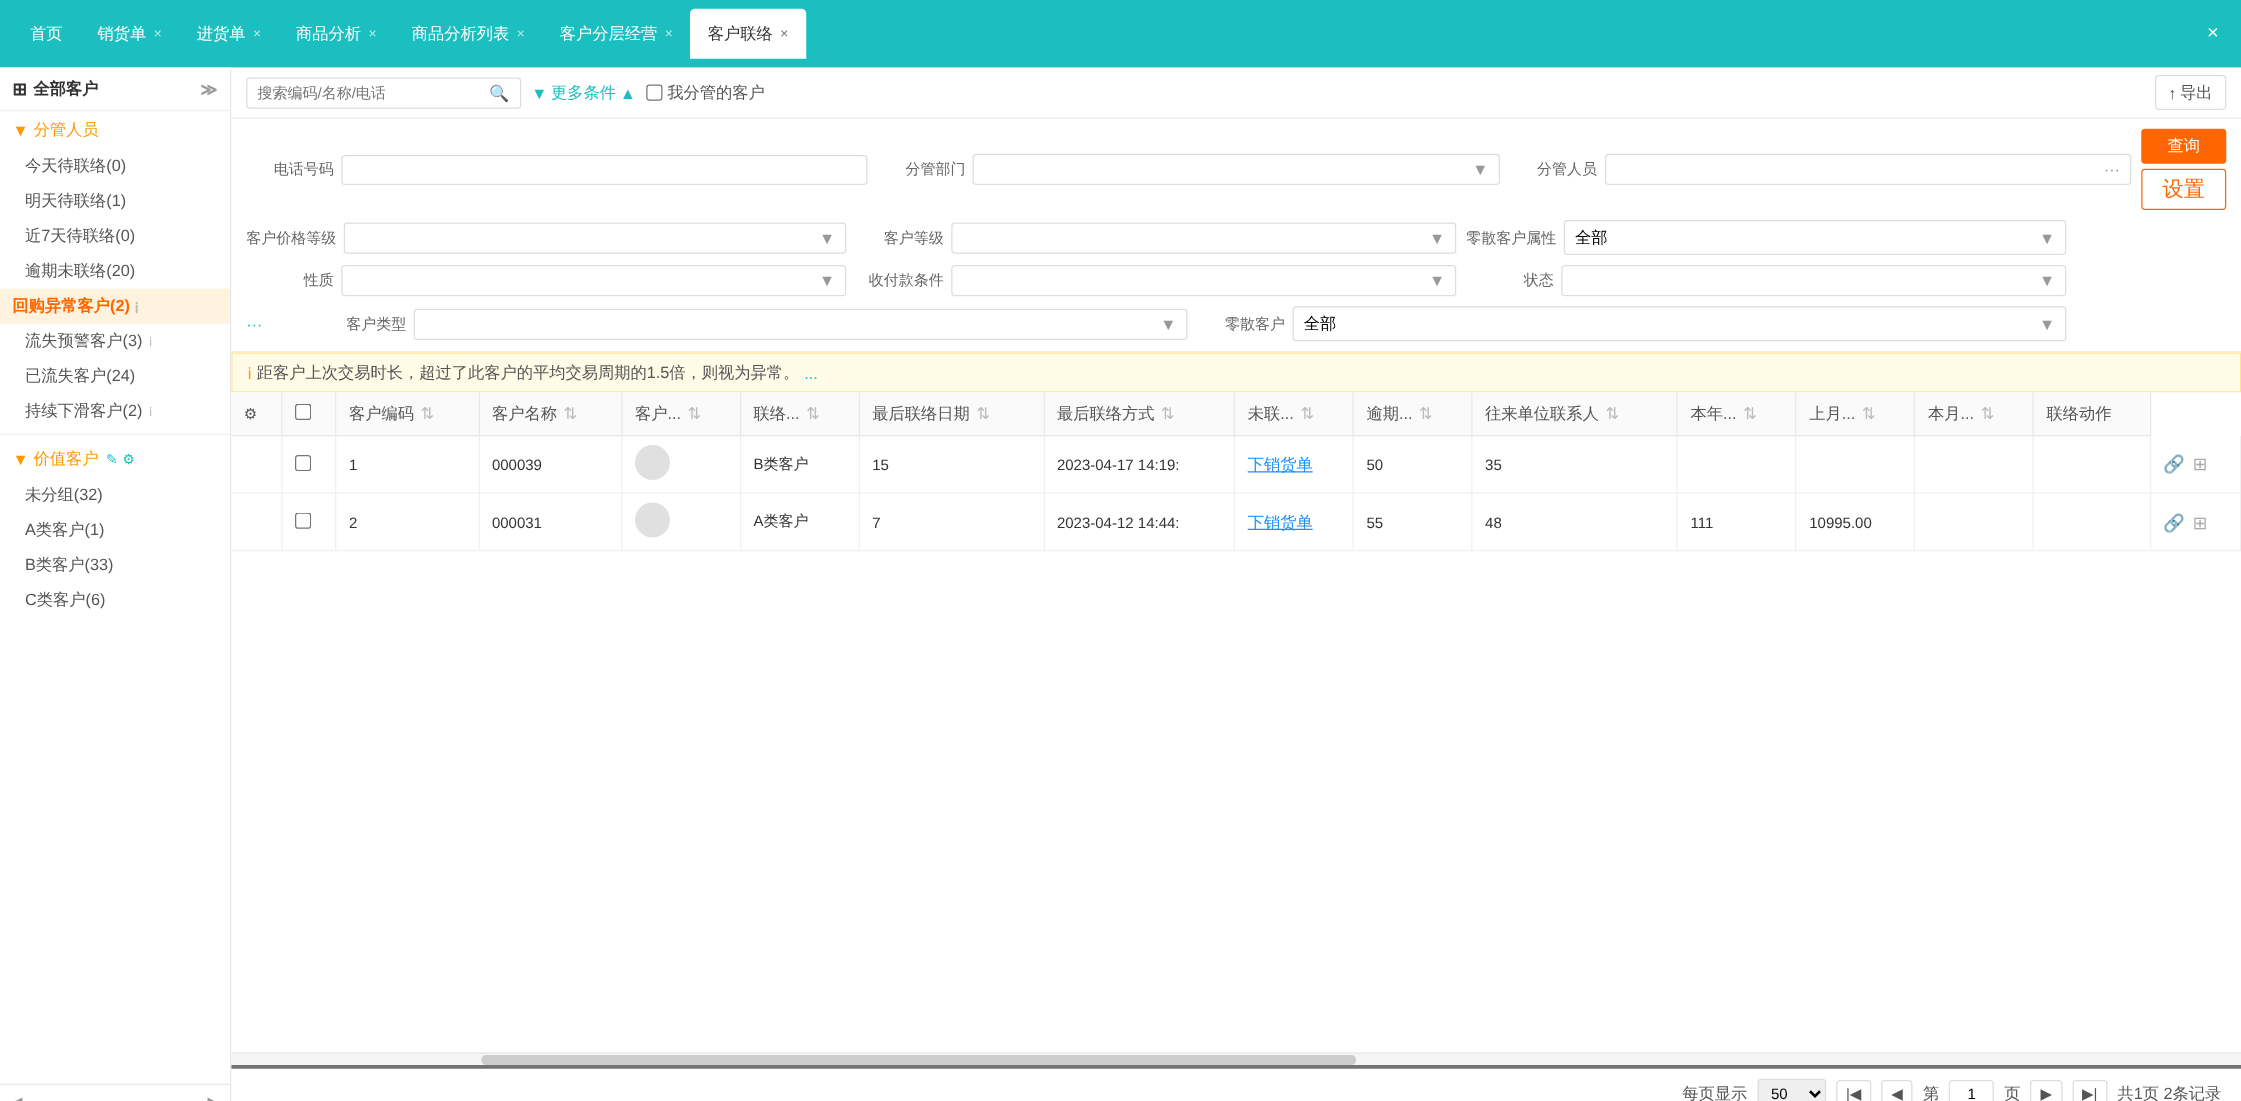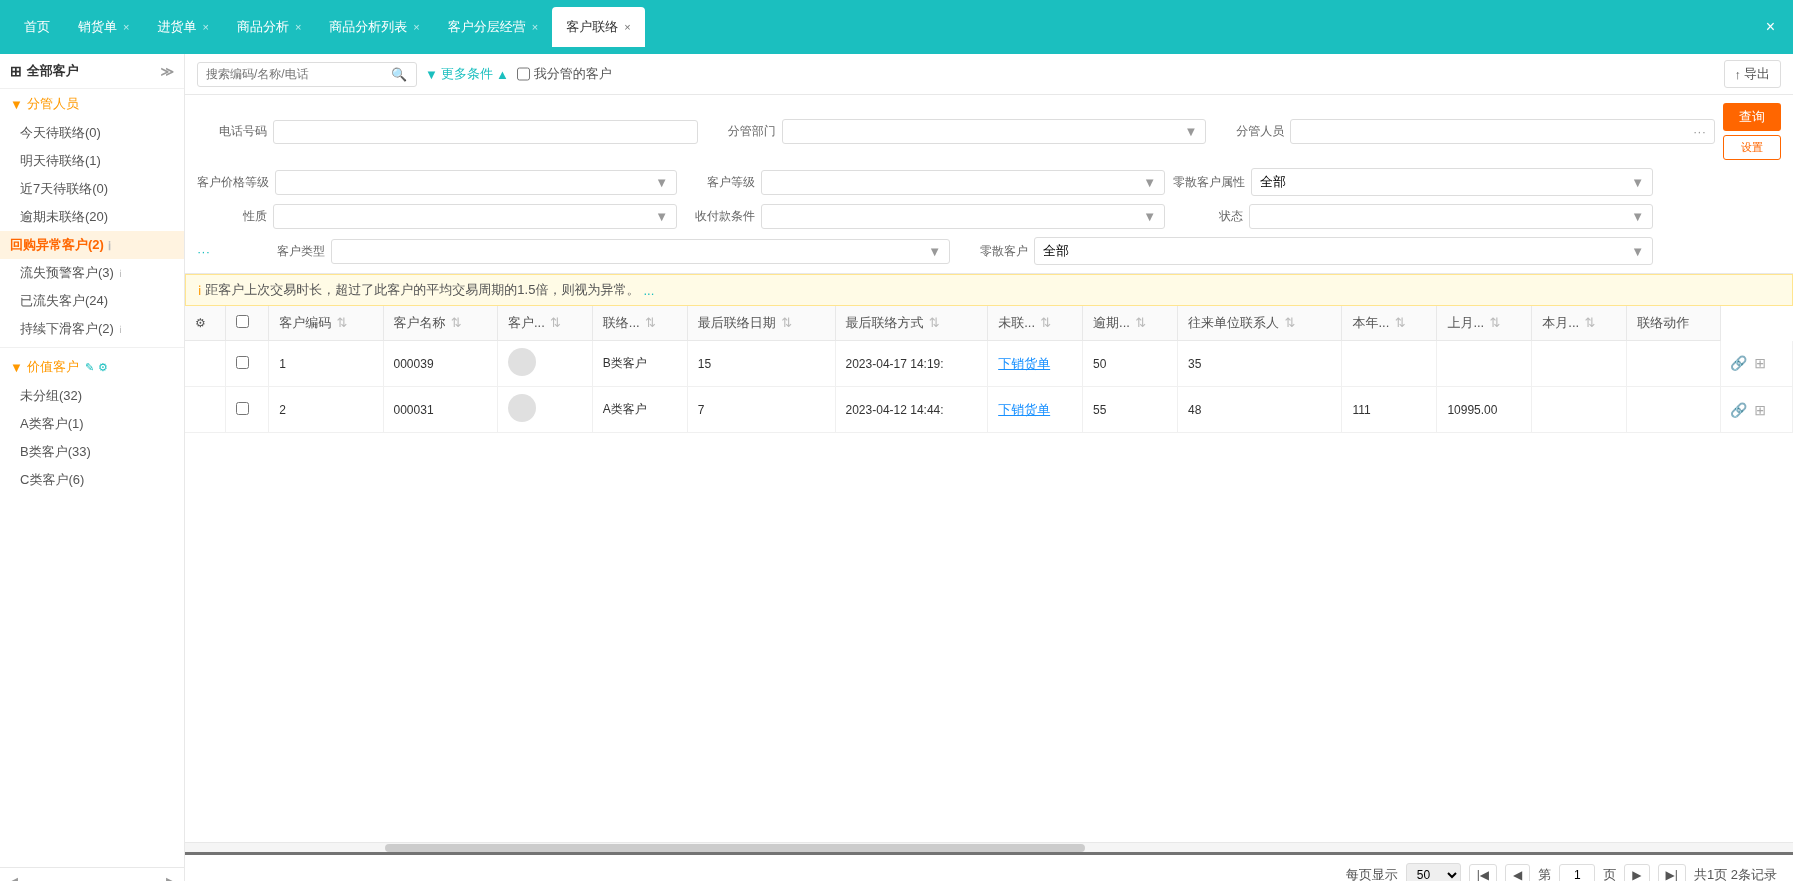"设置" .btn-set { font-size: 11px -> 17px }
